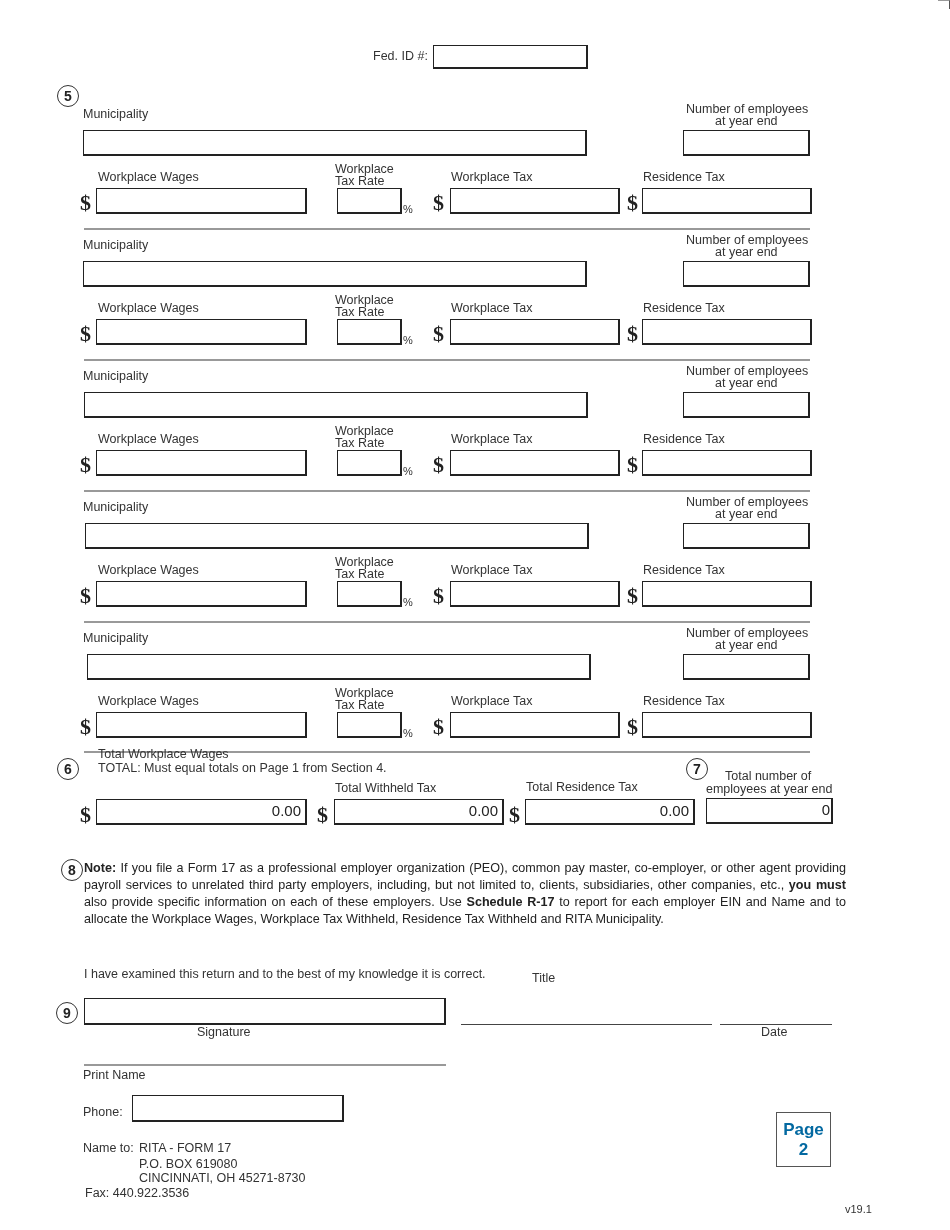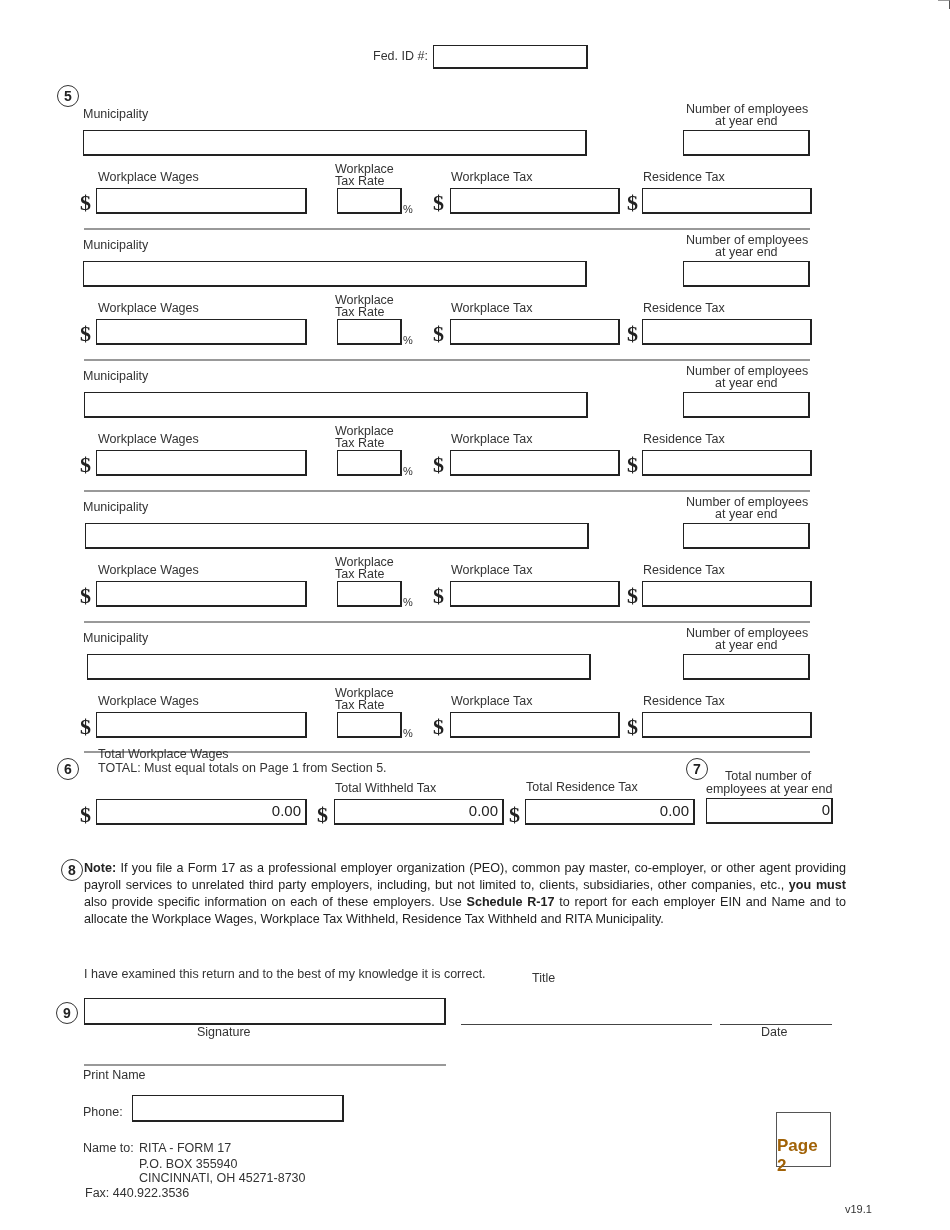"TOTAL: Must equal totals on" span.lbl { text: 5 -> 4 }
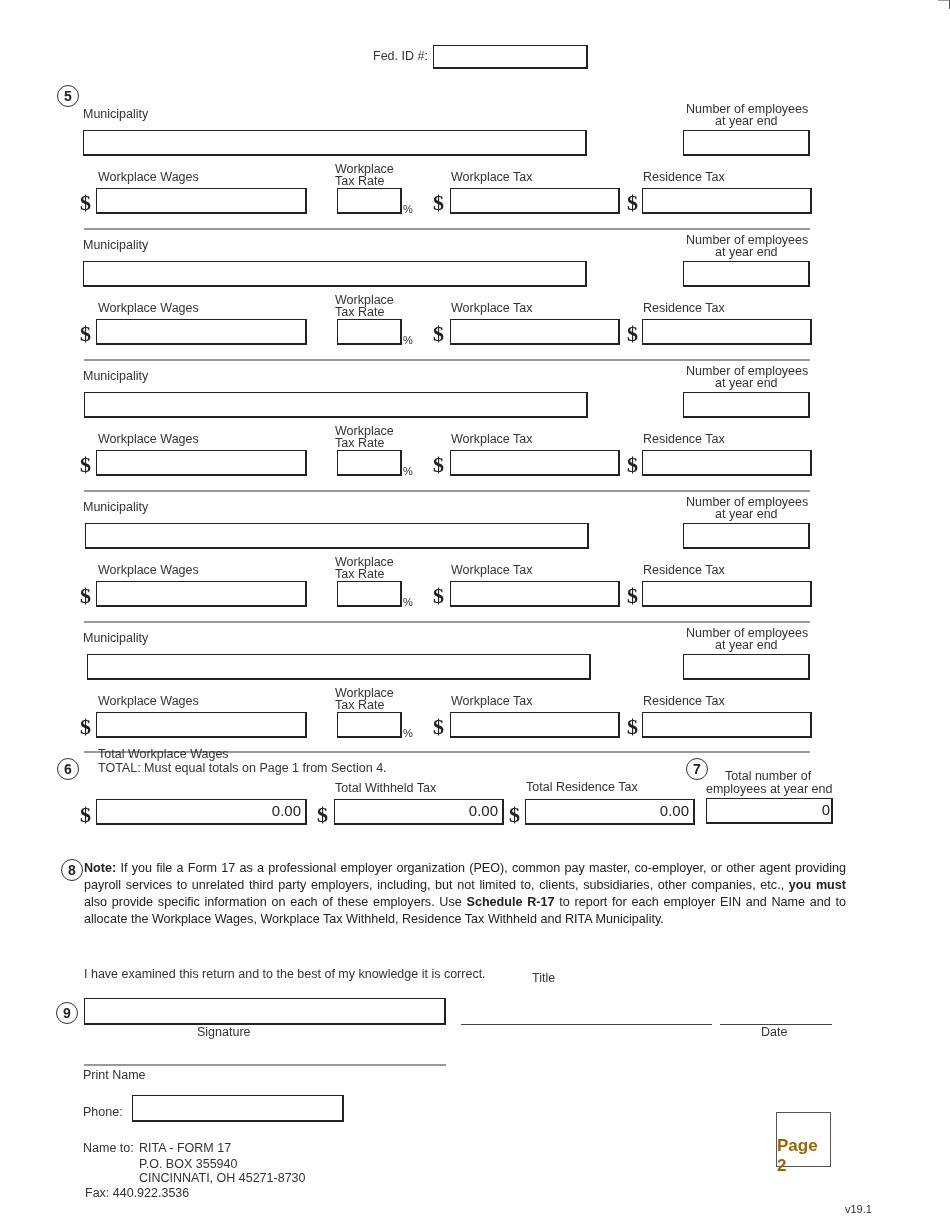"Page" .pagebox { color: #a16207 -> #0369a1; padding-top: 23px -> 7px; text-align: left -> center }
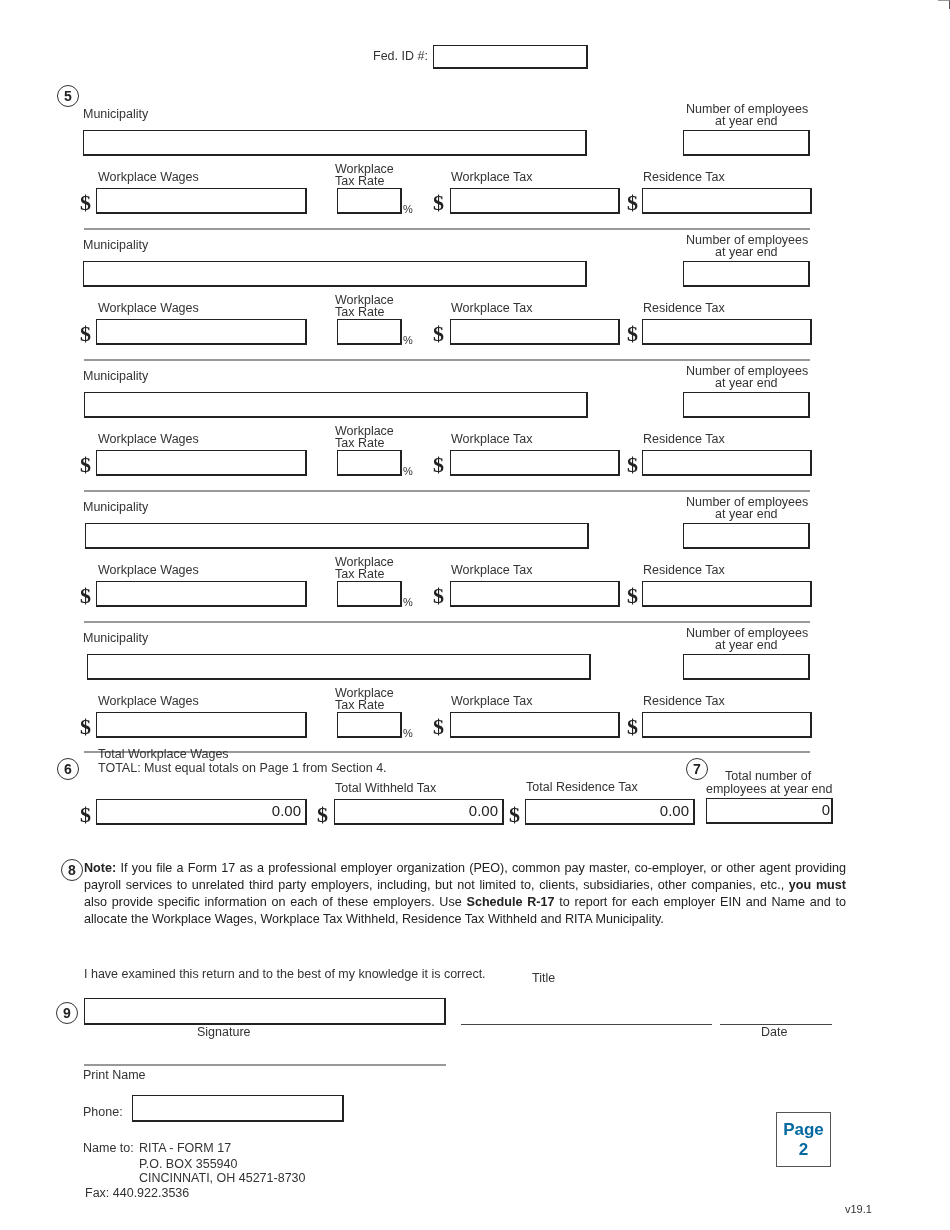"P.O. BOX 355940" span.lbl { text: 355940 -> 619080 }
